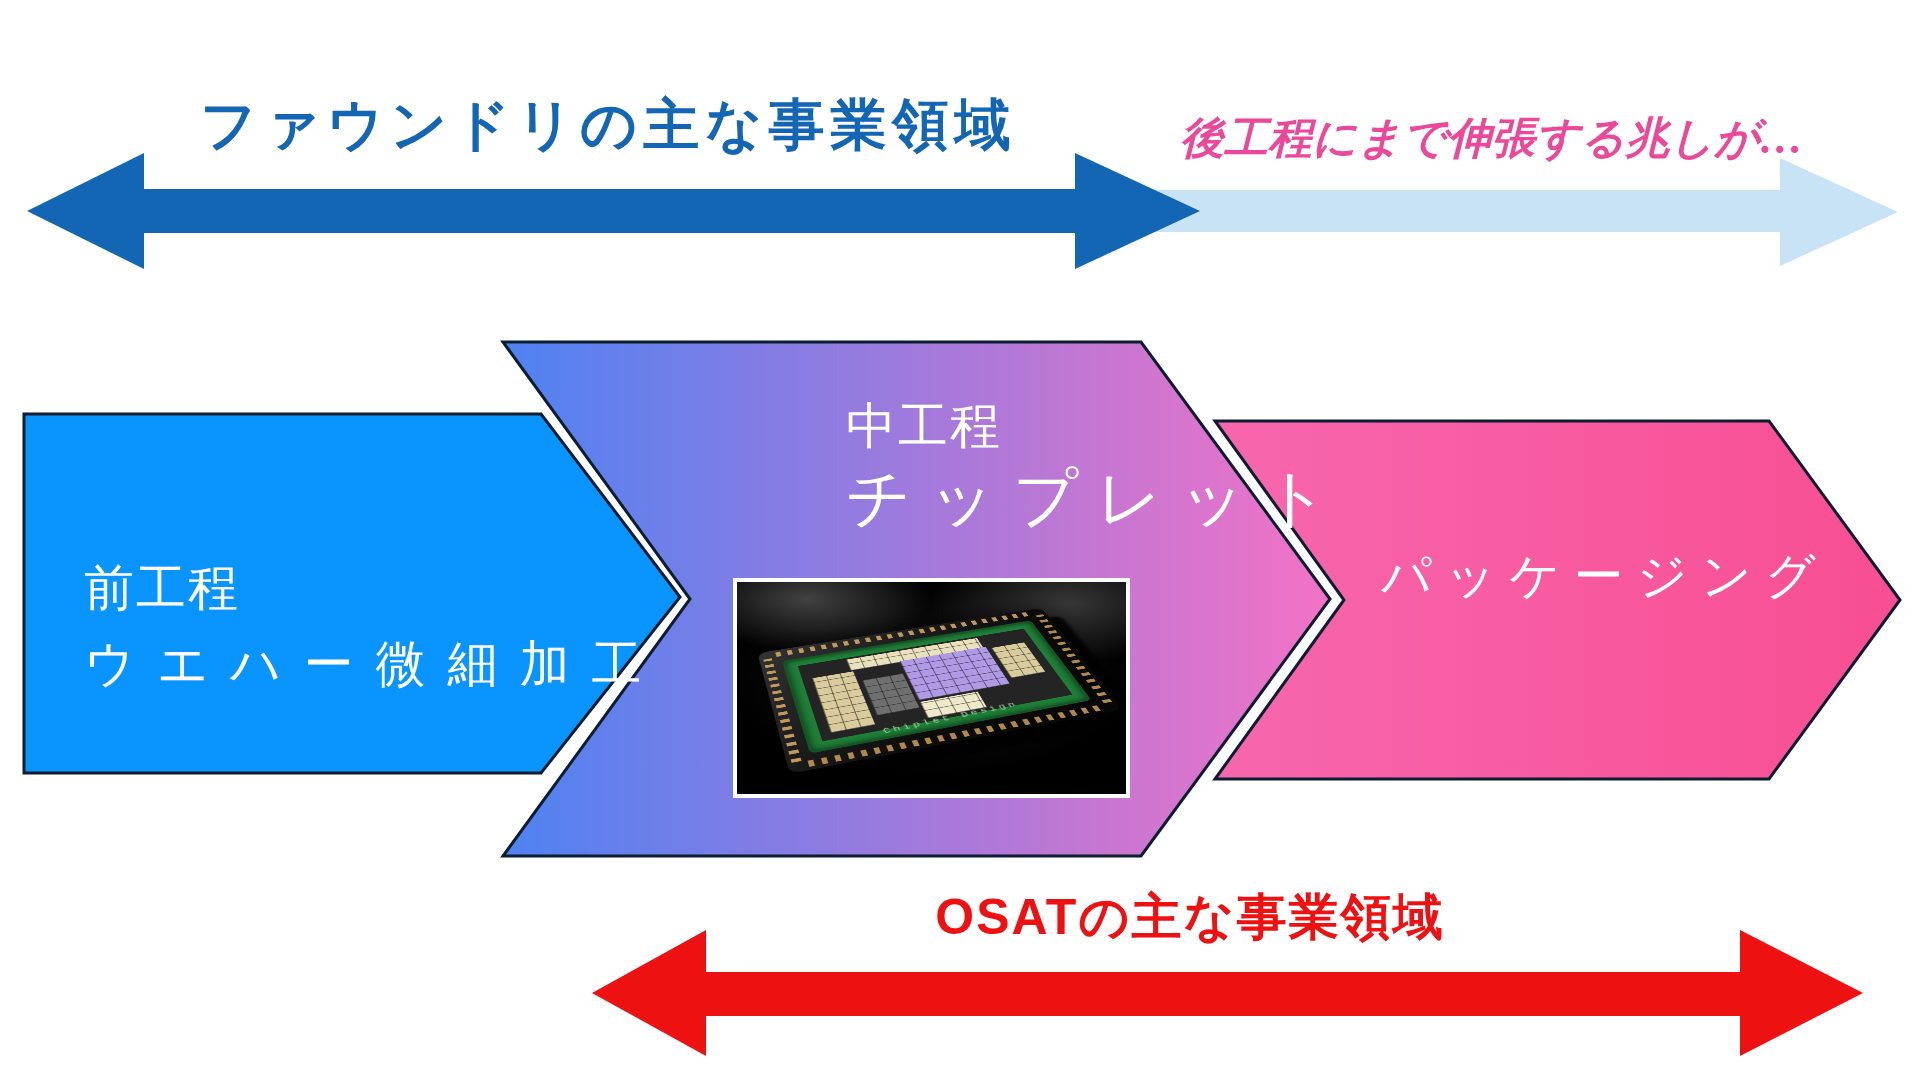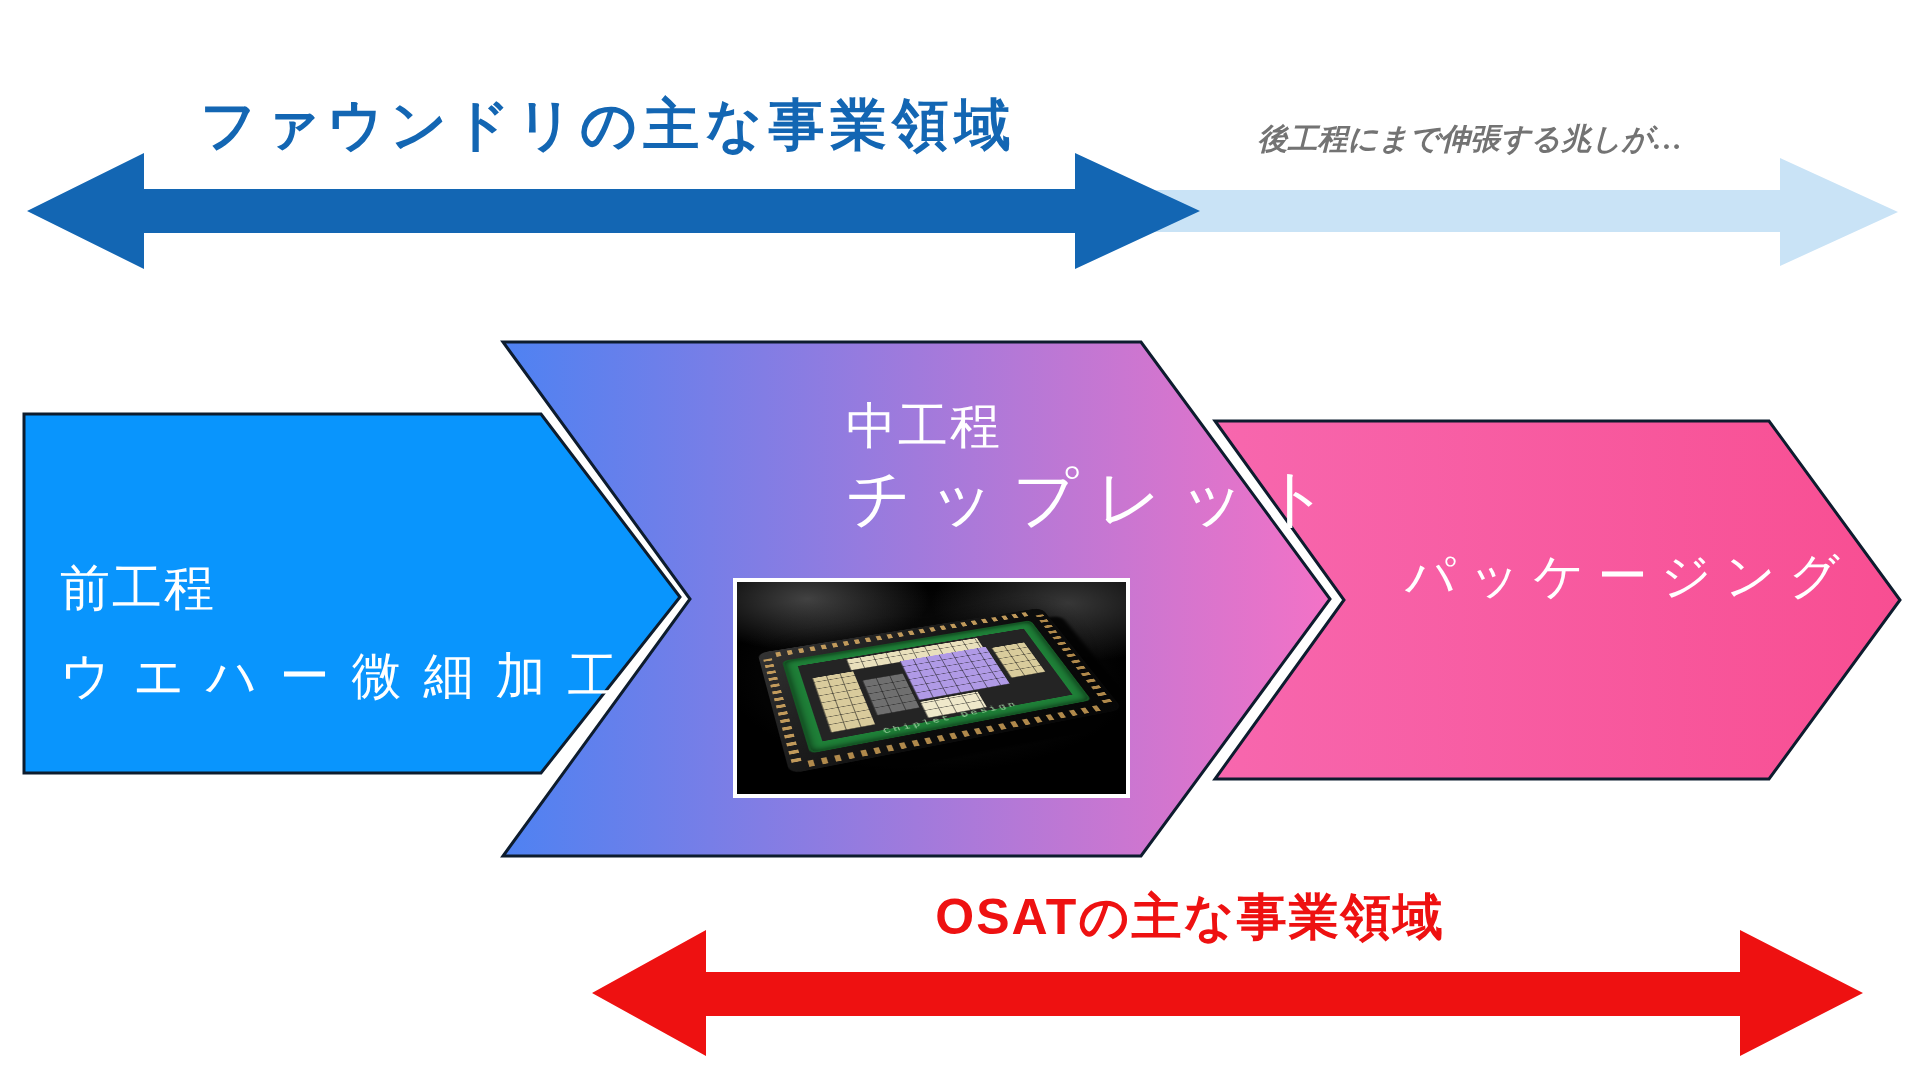"後工程にまで伸張する兆しが…" .extension-label { color: #737373 -> #ec4899; font-size: 30px -> 44px }
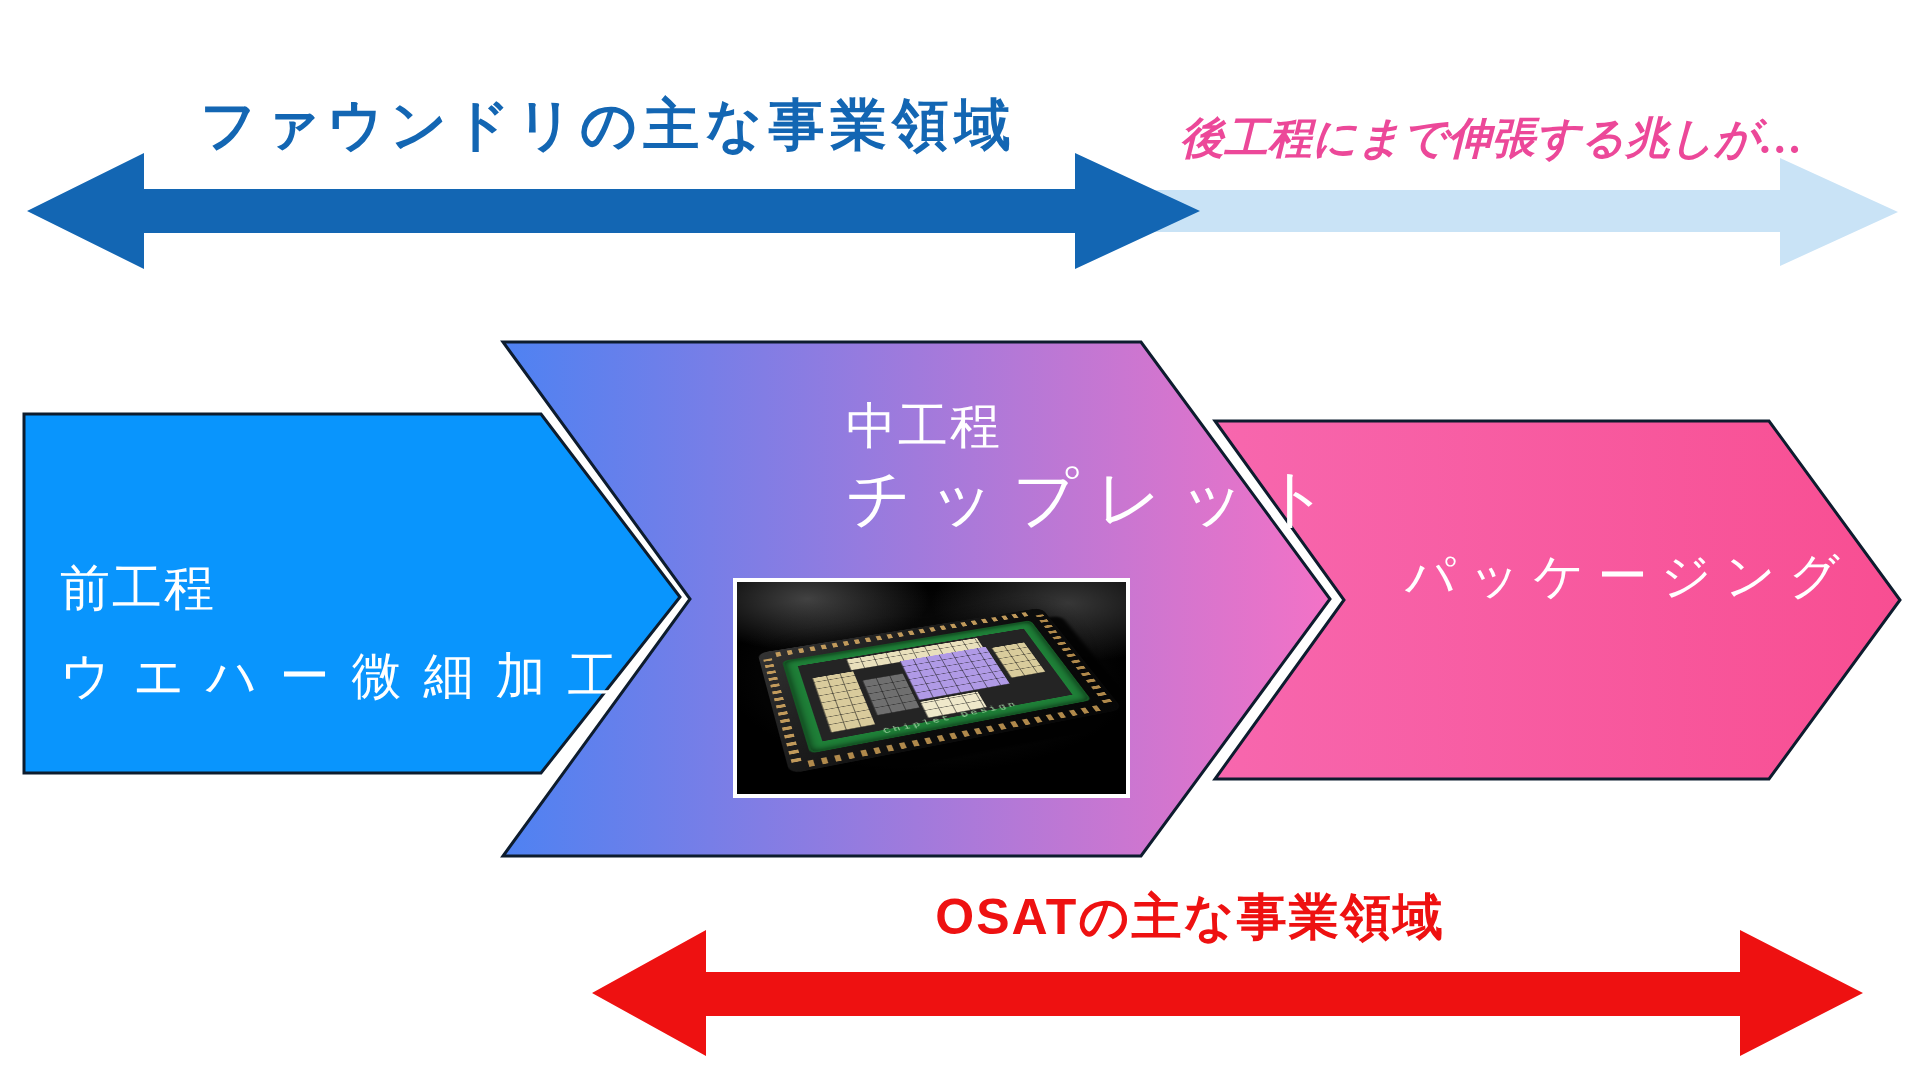"前工程" .stage1-text { left: 60px -> 84px }
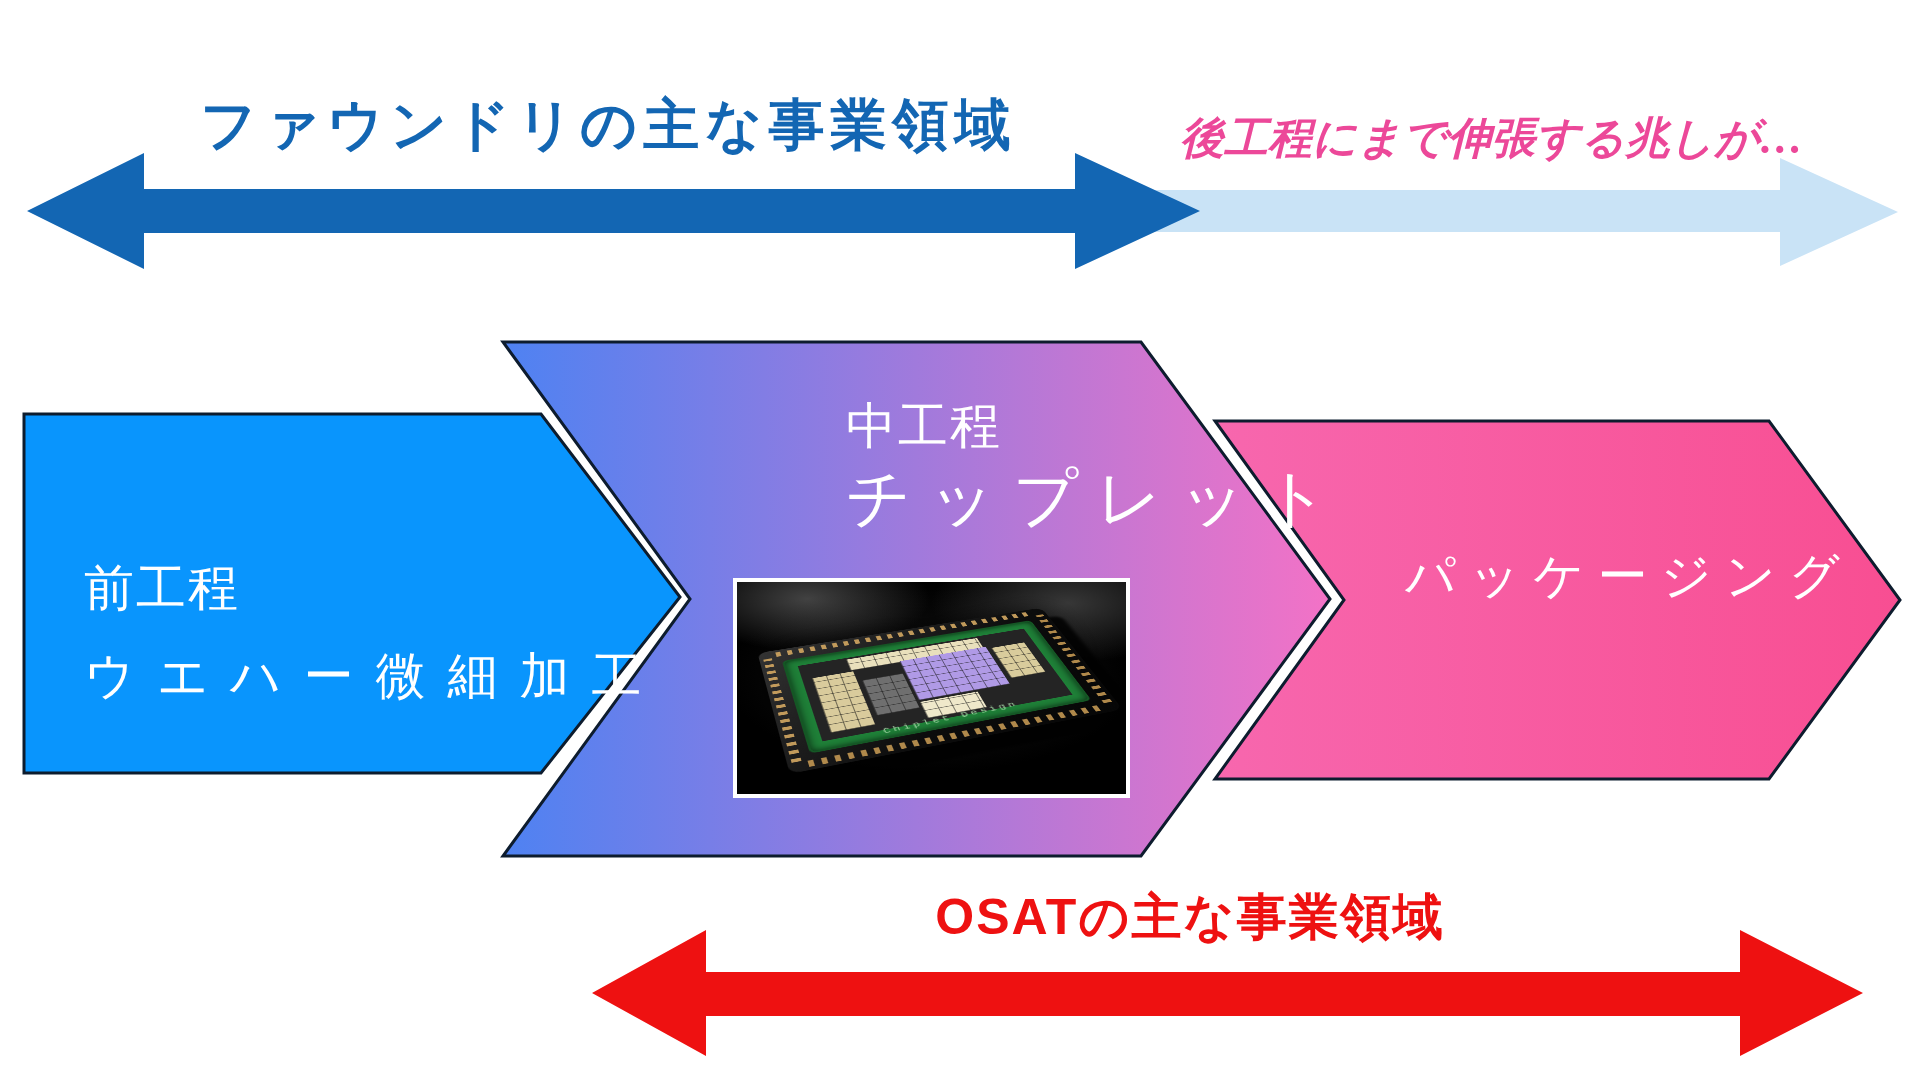"パッケージング" .stage3-text .stage-sub { margin-left: 24px -> none }
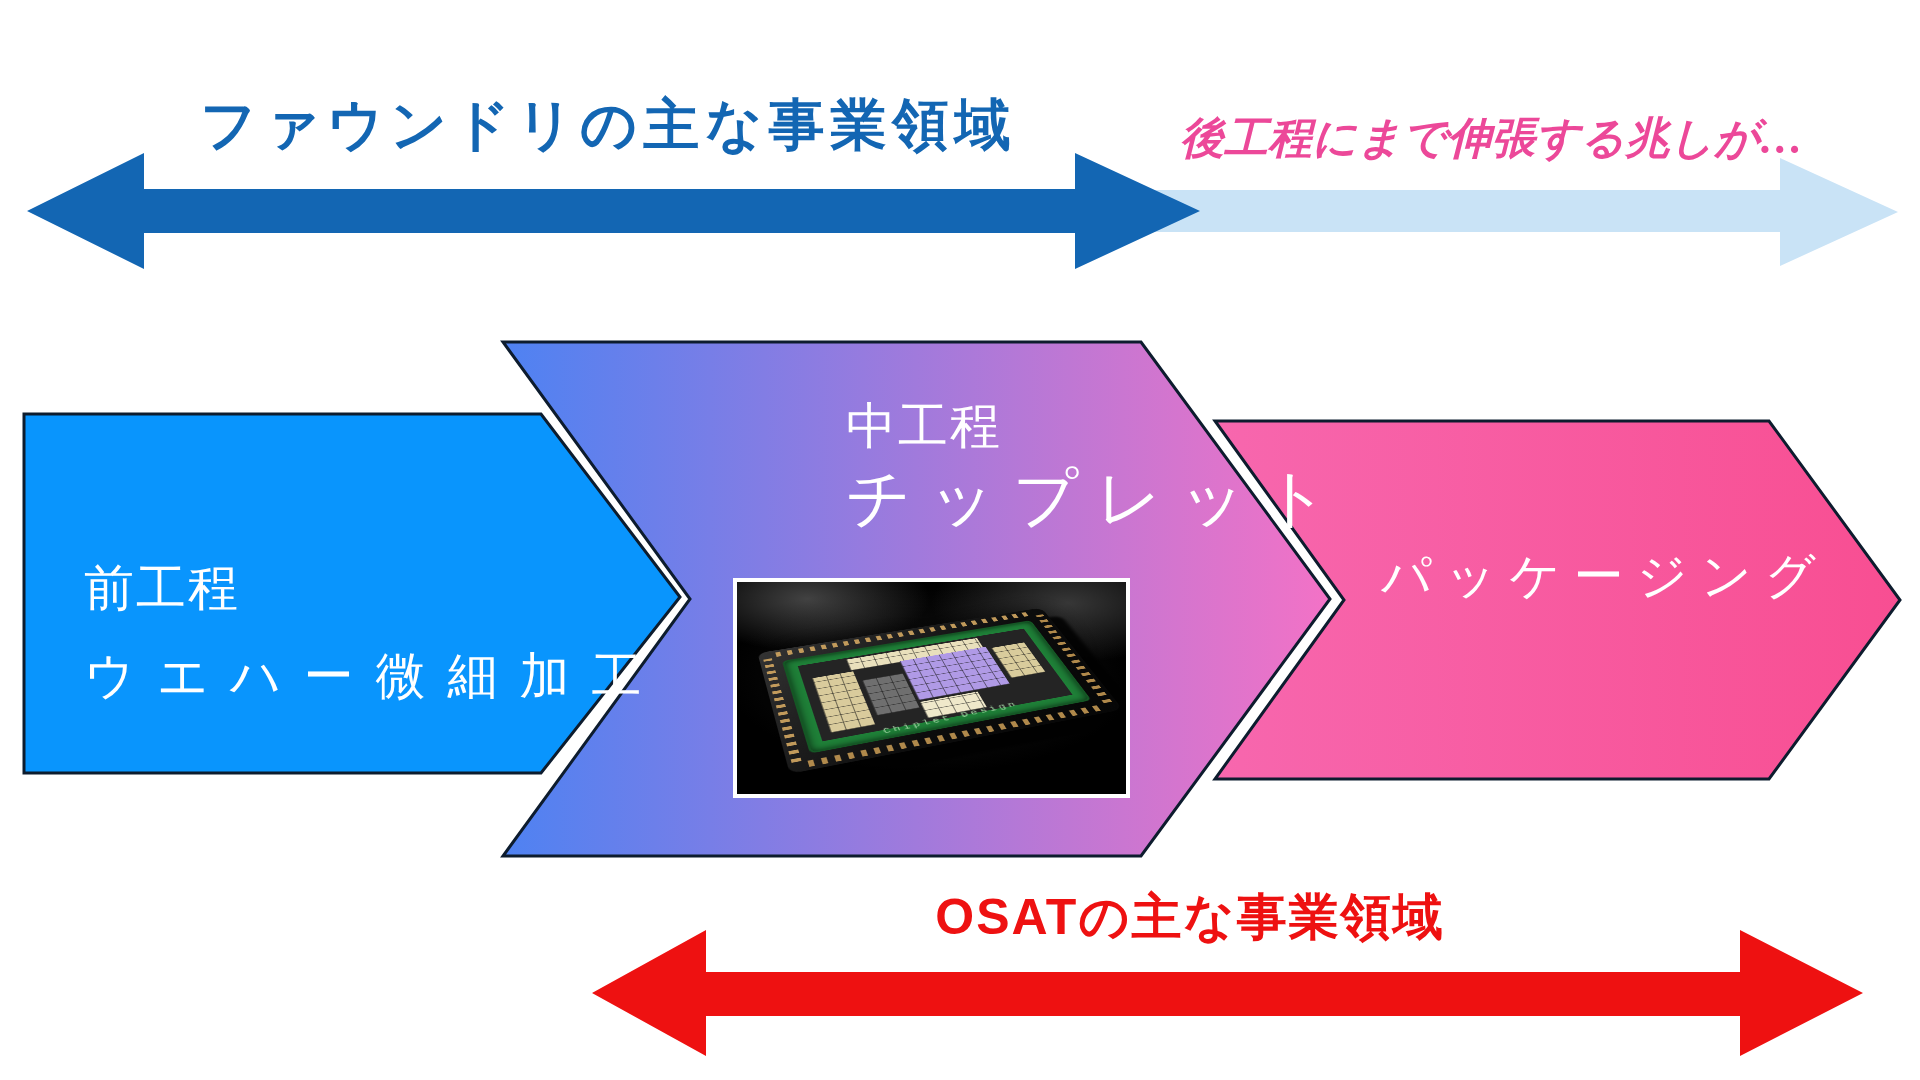"ウエハー微細加工" .stage1-text .stage-sub { margin-top: 28px -> 16px }
